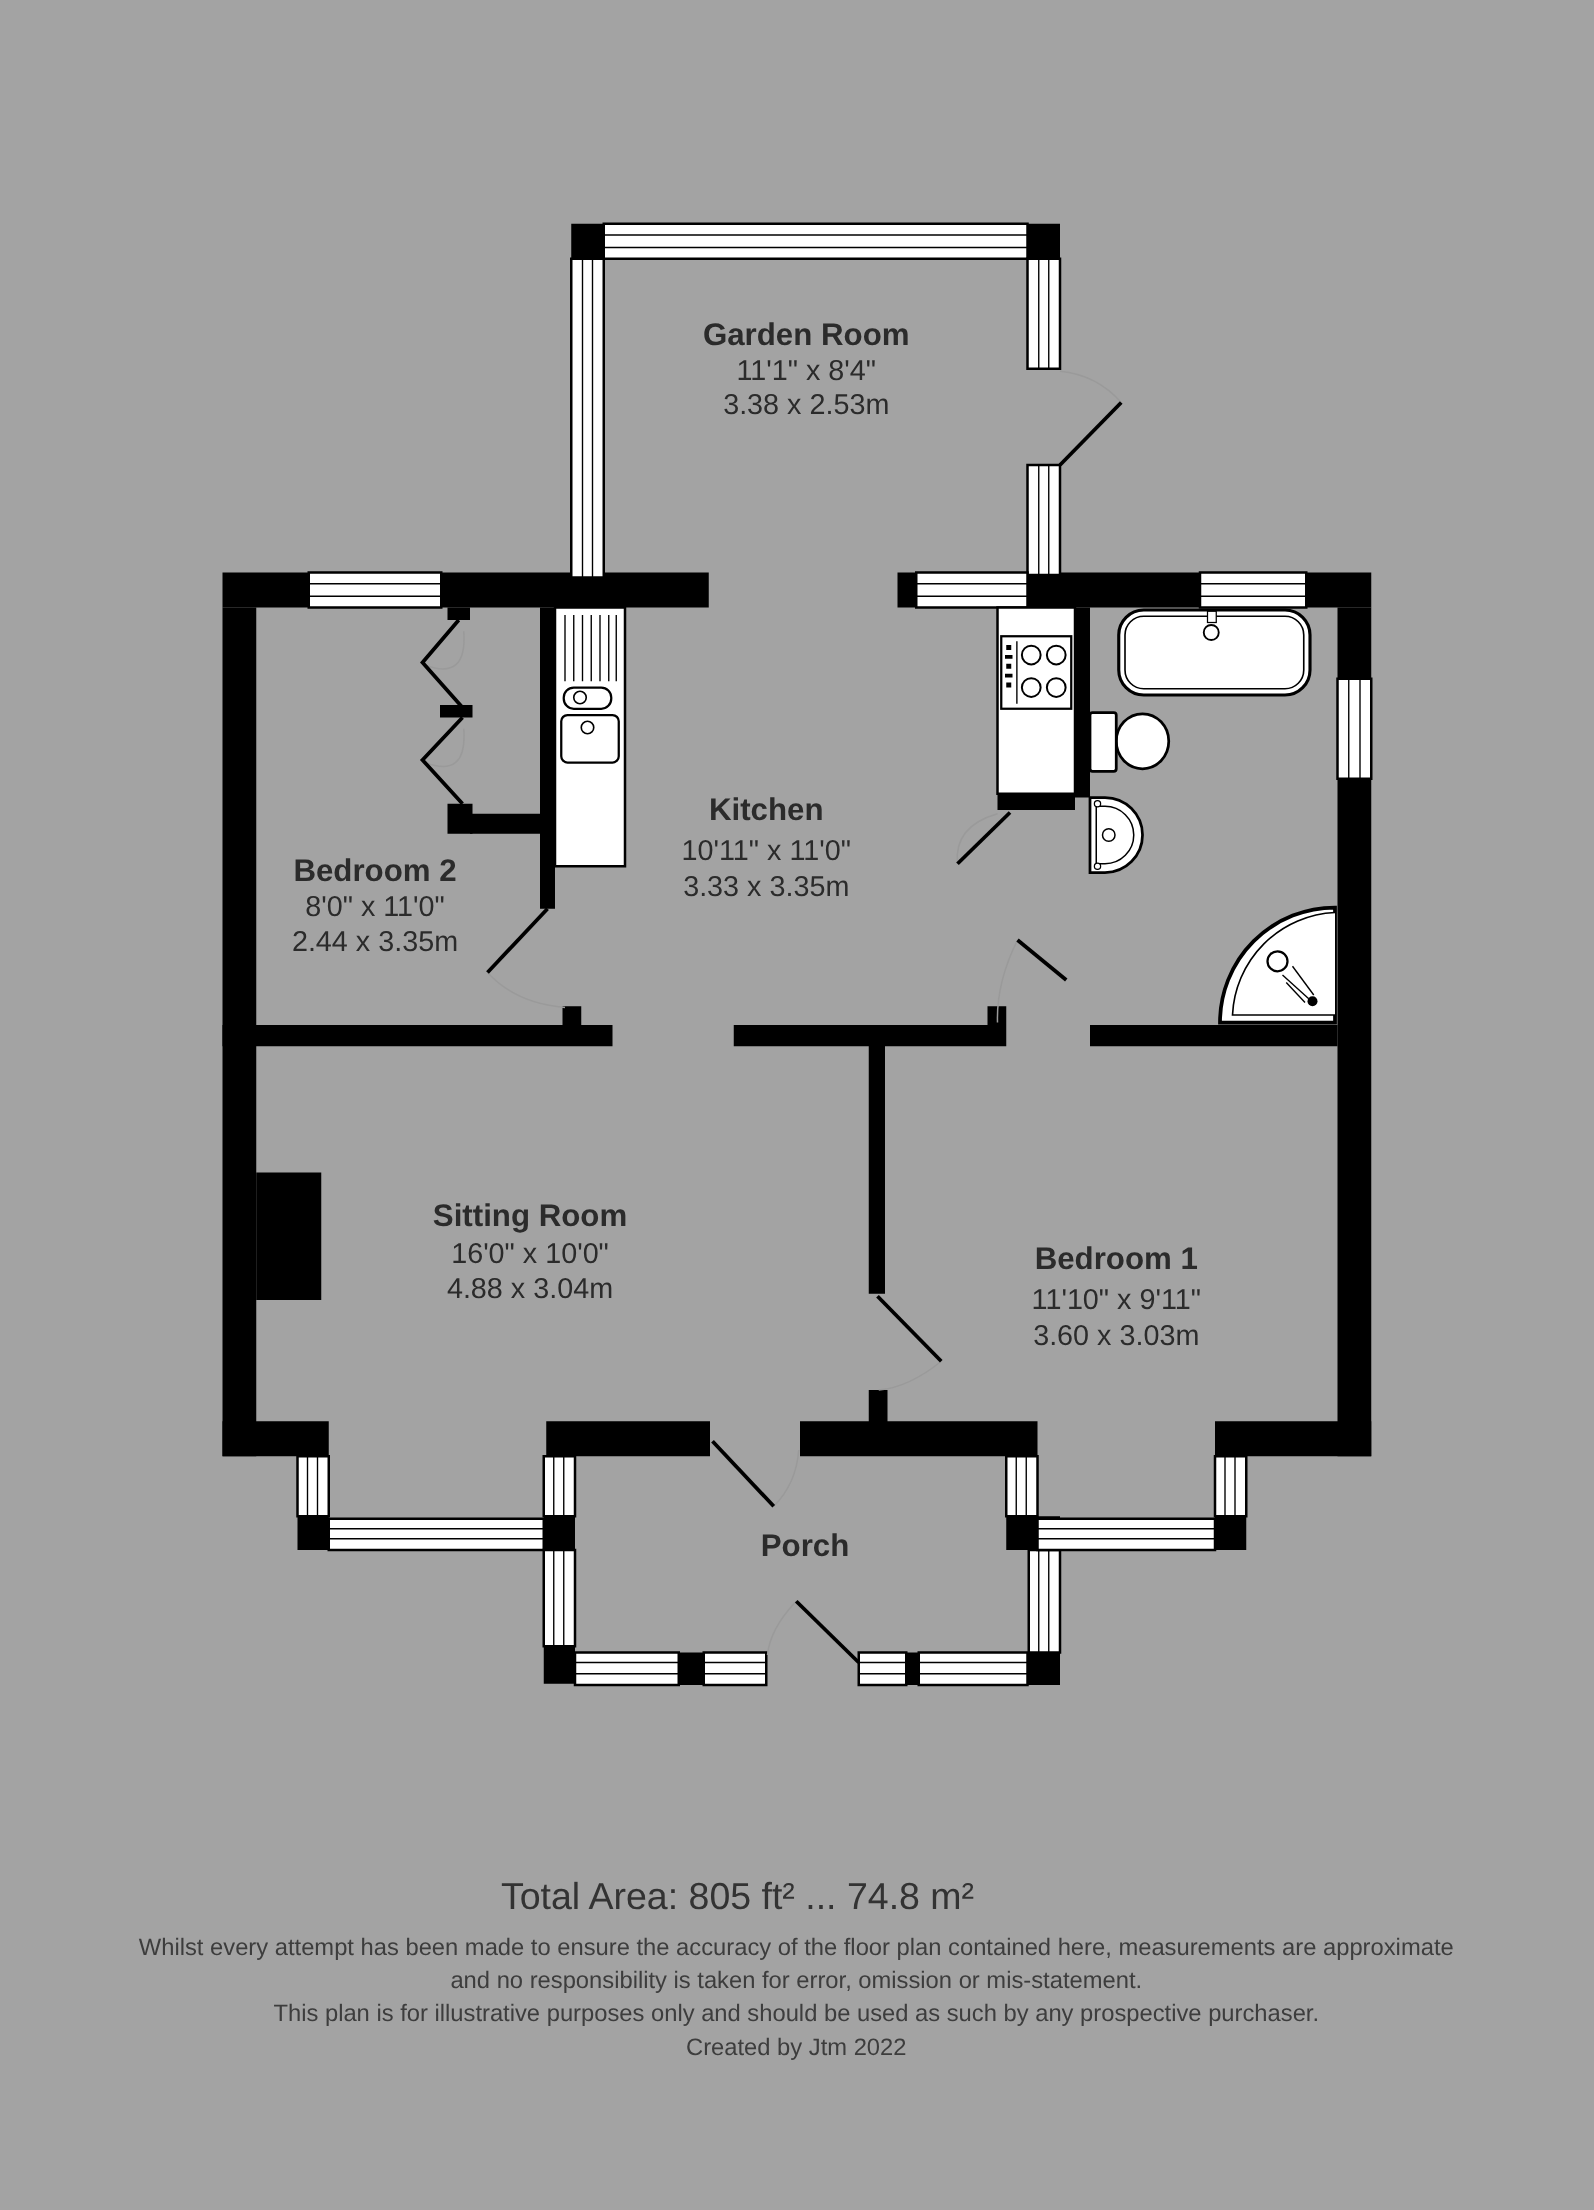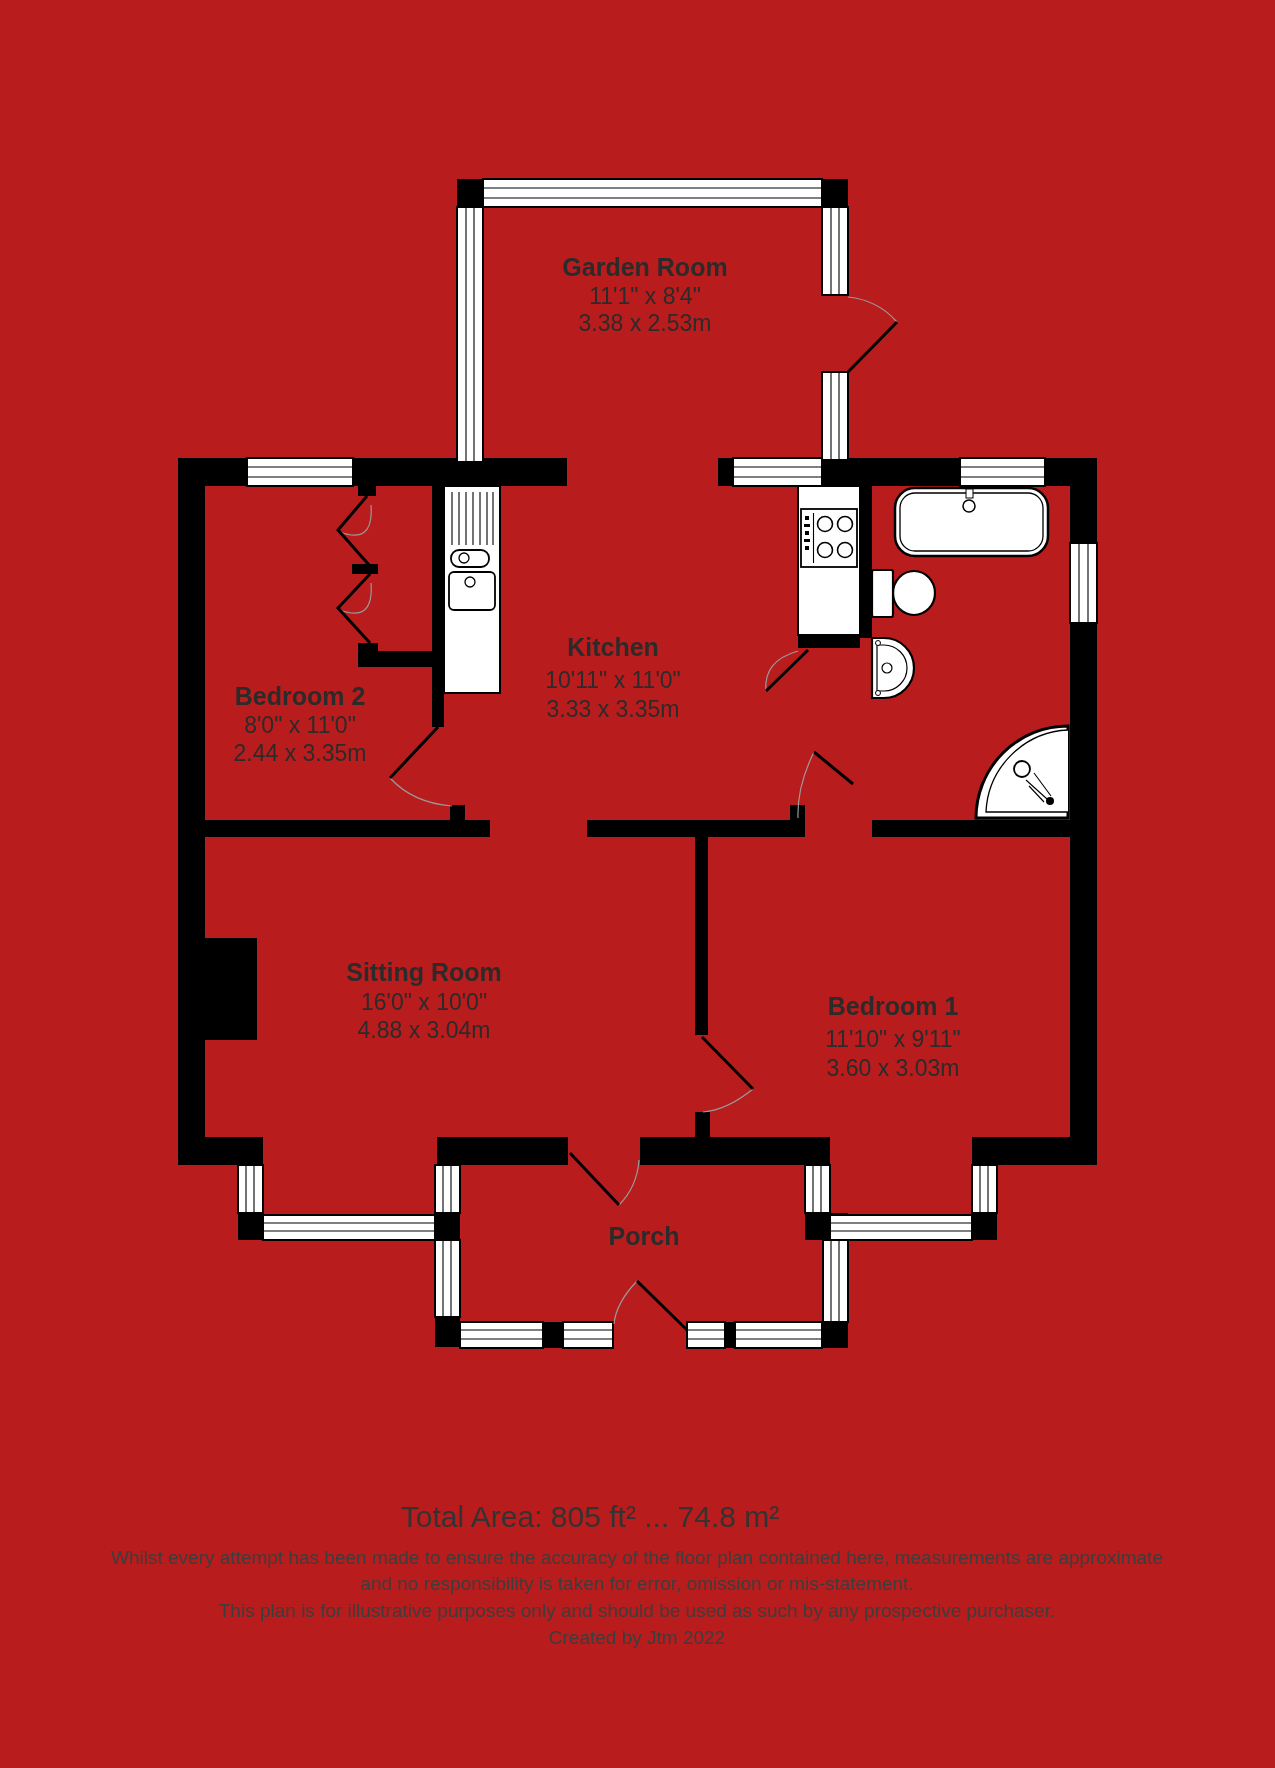"Garden Room" .canvas { background: #b91c1c -> #a3a3a3 }
